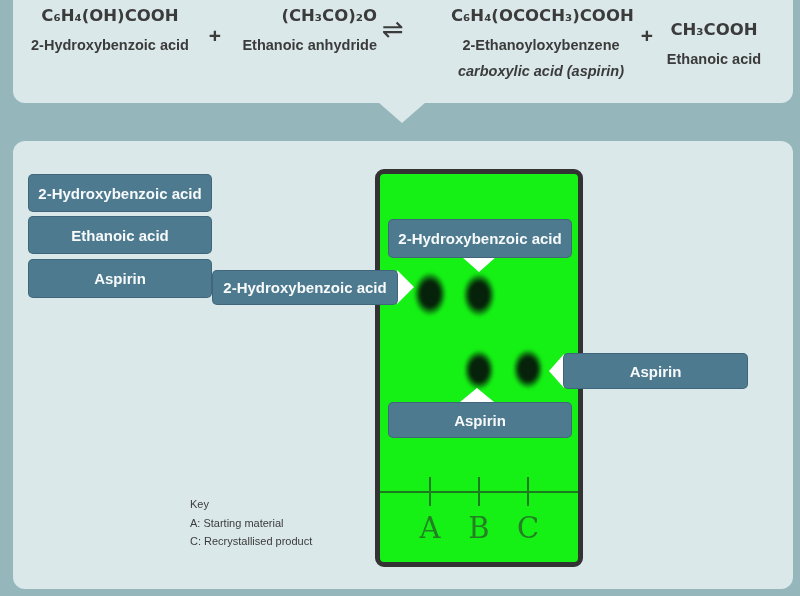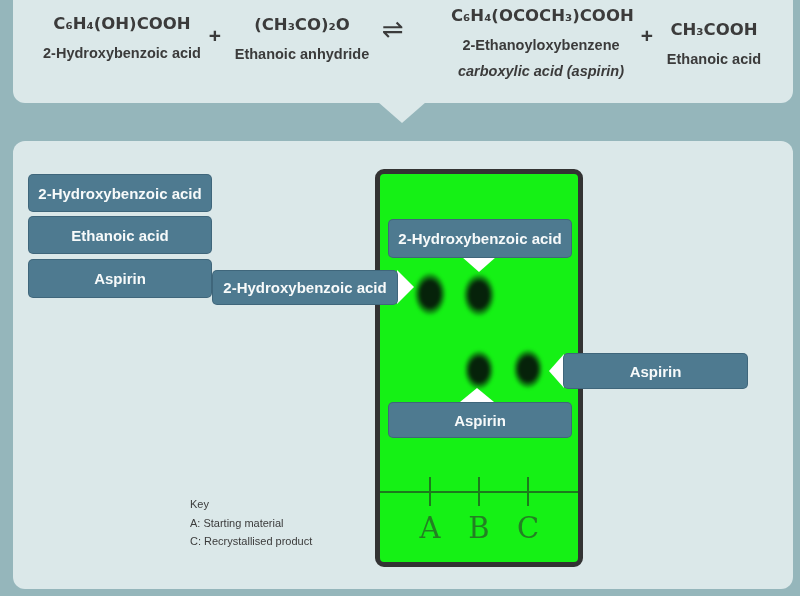"C₆H₄(OH)COOH" .c1 { left: 14px -> 2px; margin-top: 8px -> none }
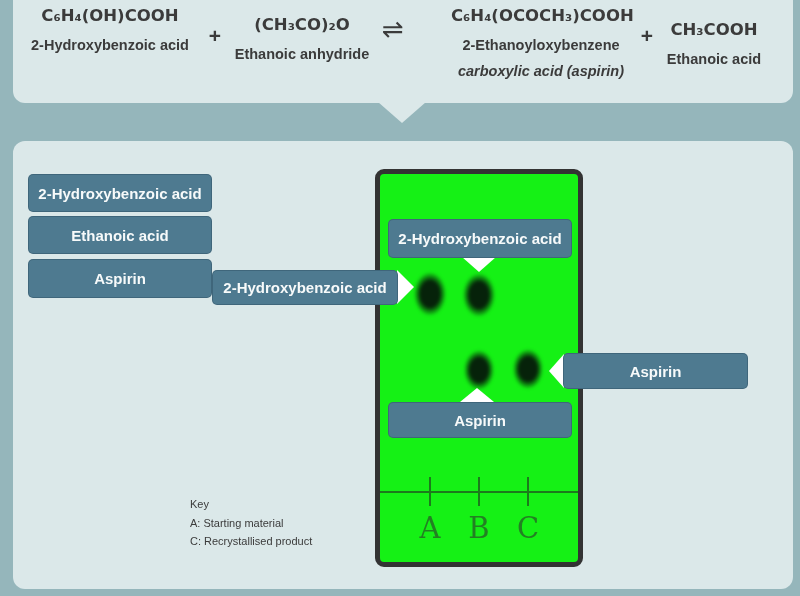"(CH₃CO)₂O" .c2 { text-align: none -> right; top: 9px -> 0 }
